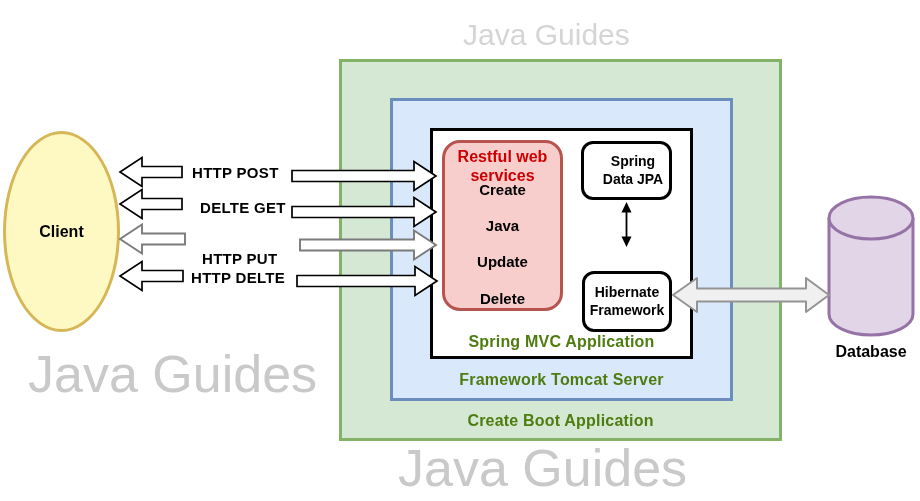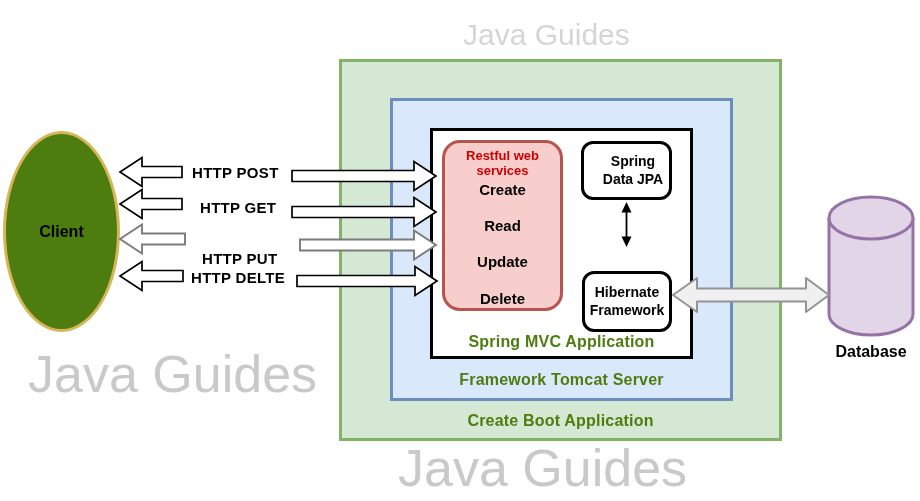"Restful web services" #rest-title { font-size: 13px -> 16px }
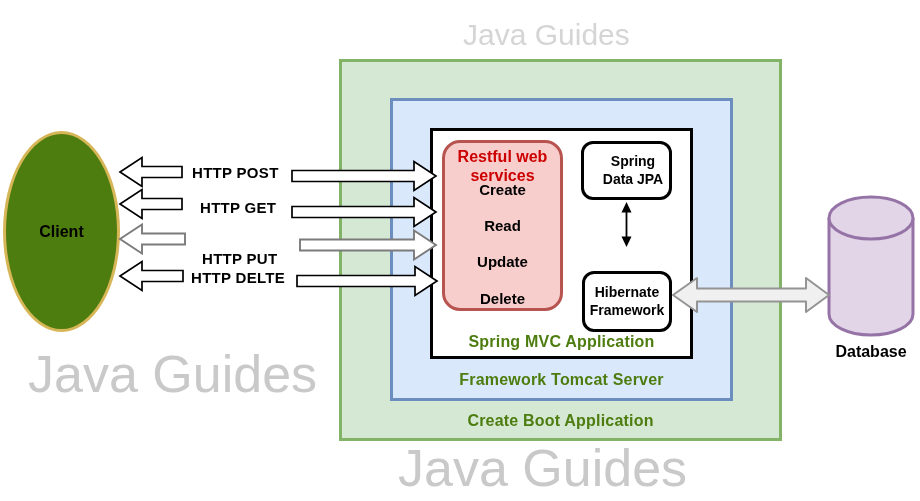"HTTP GET" div.http-label { text: HTTP -> DELTE }
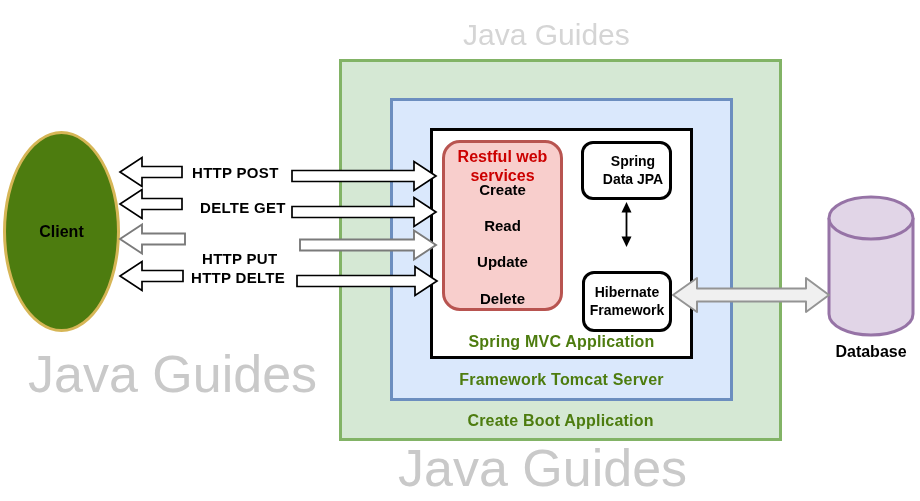"Client" #client-ellipse { background: #4d7c0f -> #fef9c3 }
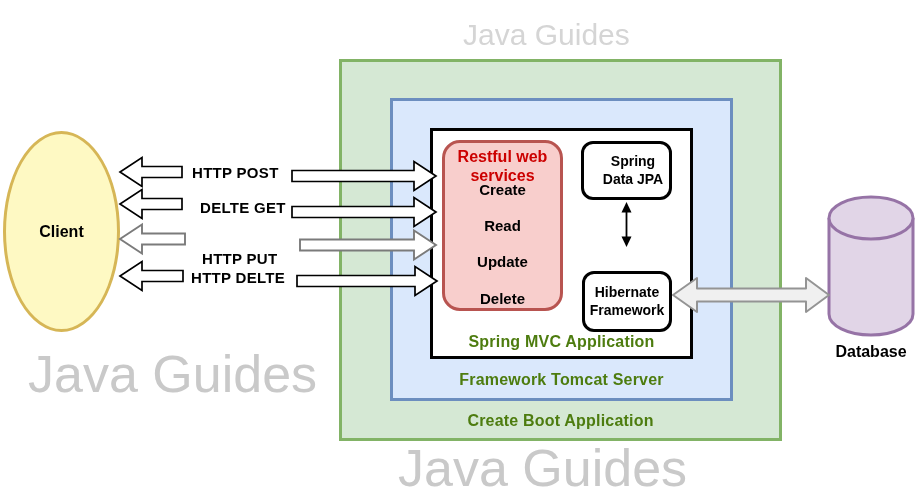"Read" div.crud-item { text: Read -> Java }
